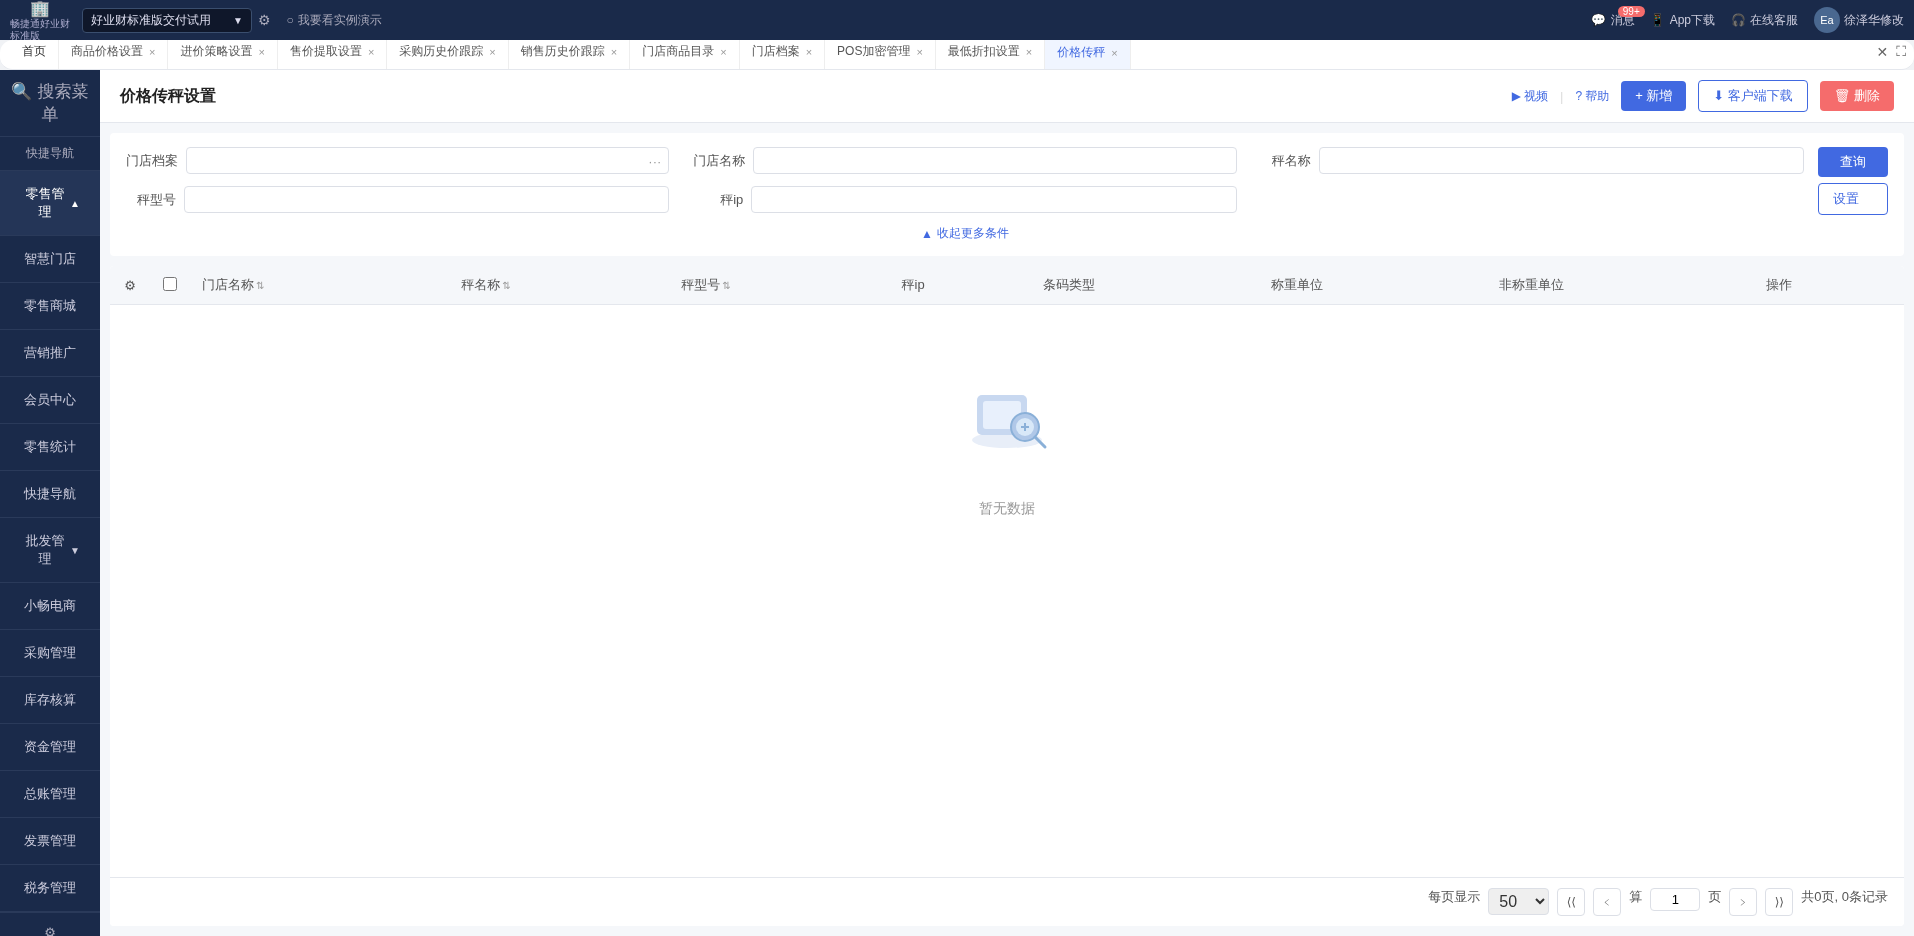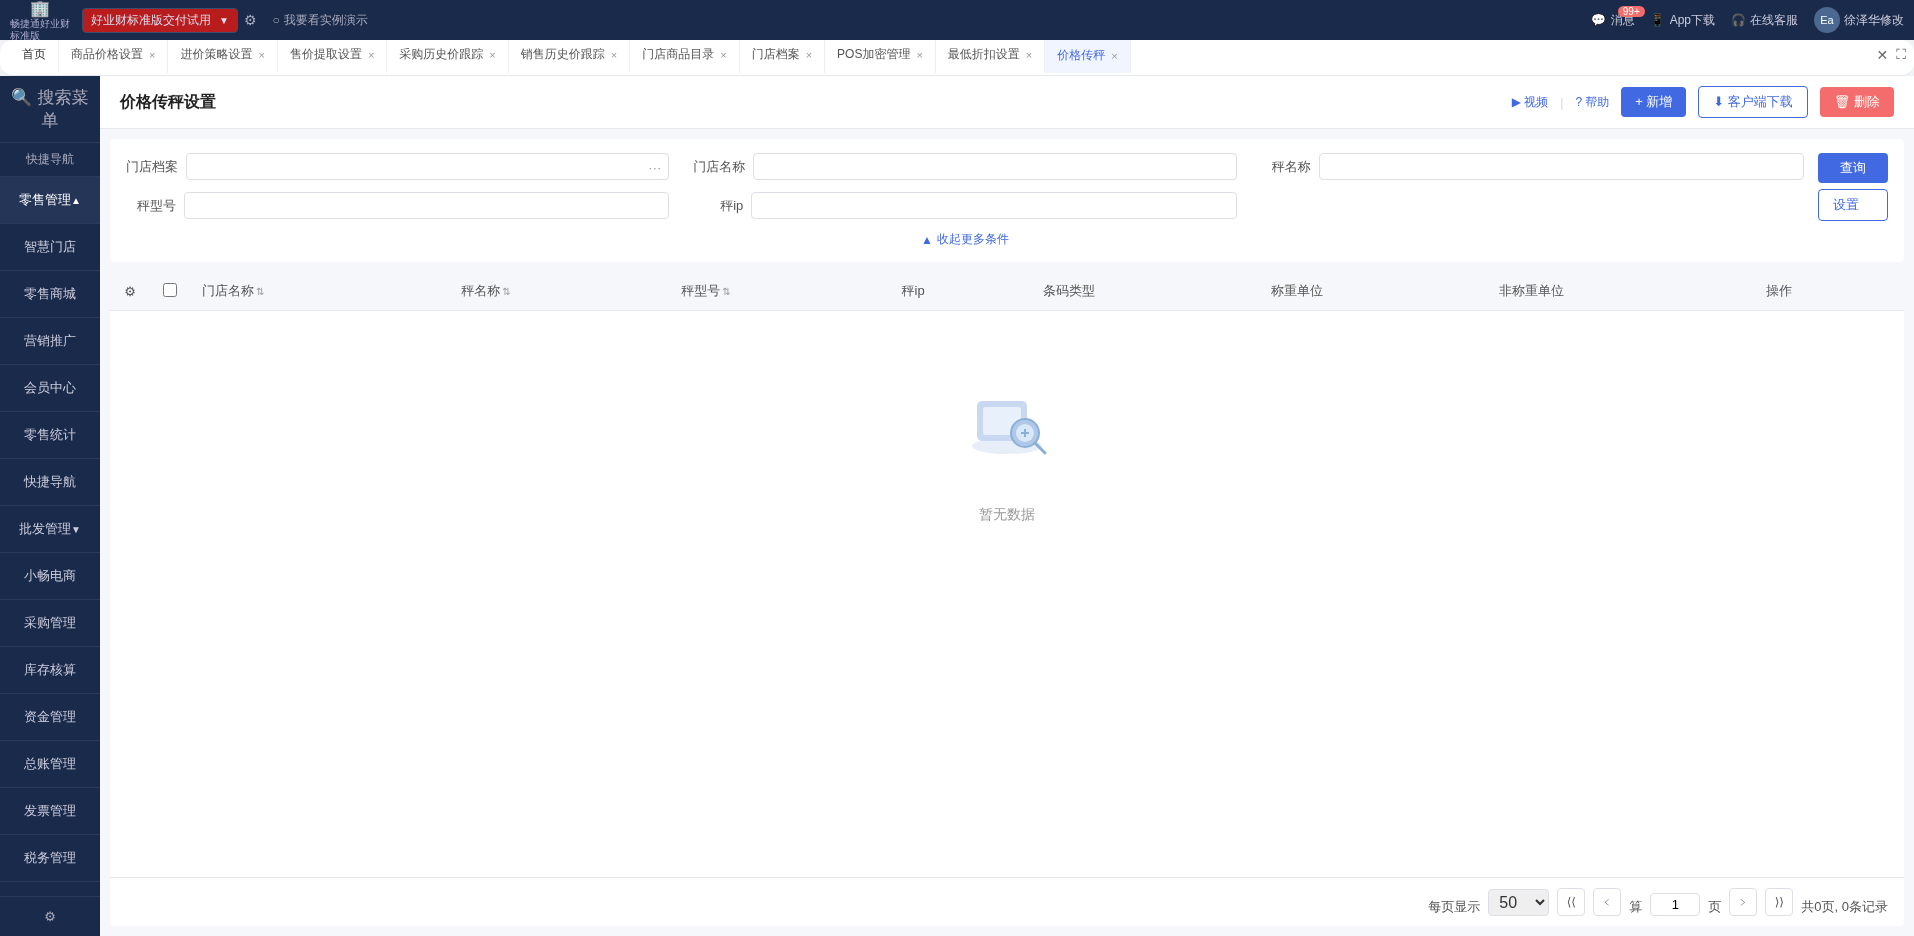"好业财标准版交付试用" .top-bar-selector { background: #b91c1c -> #0f172a; gap: 8px -> 22px }
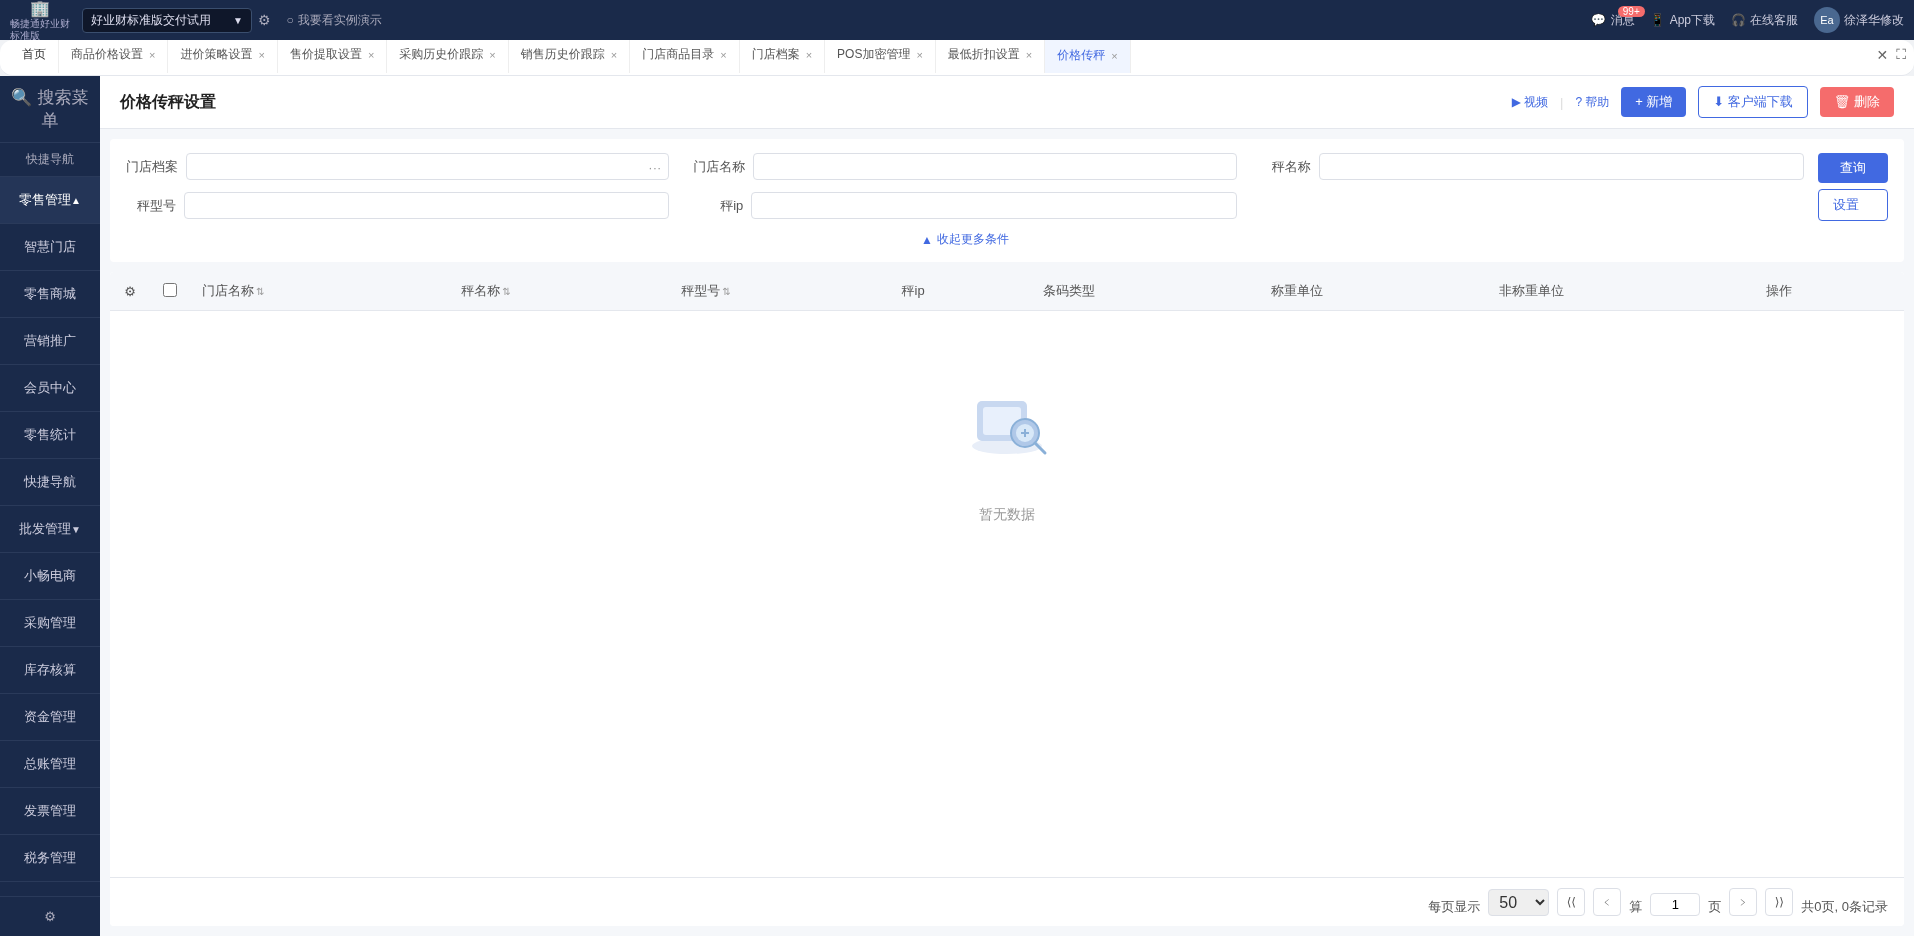"首页" .tab-bar { height: 36px -> 30px }
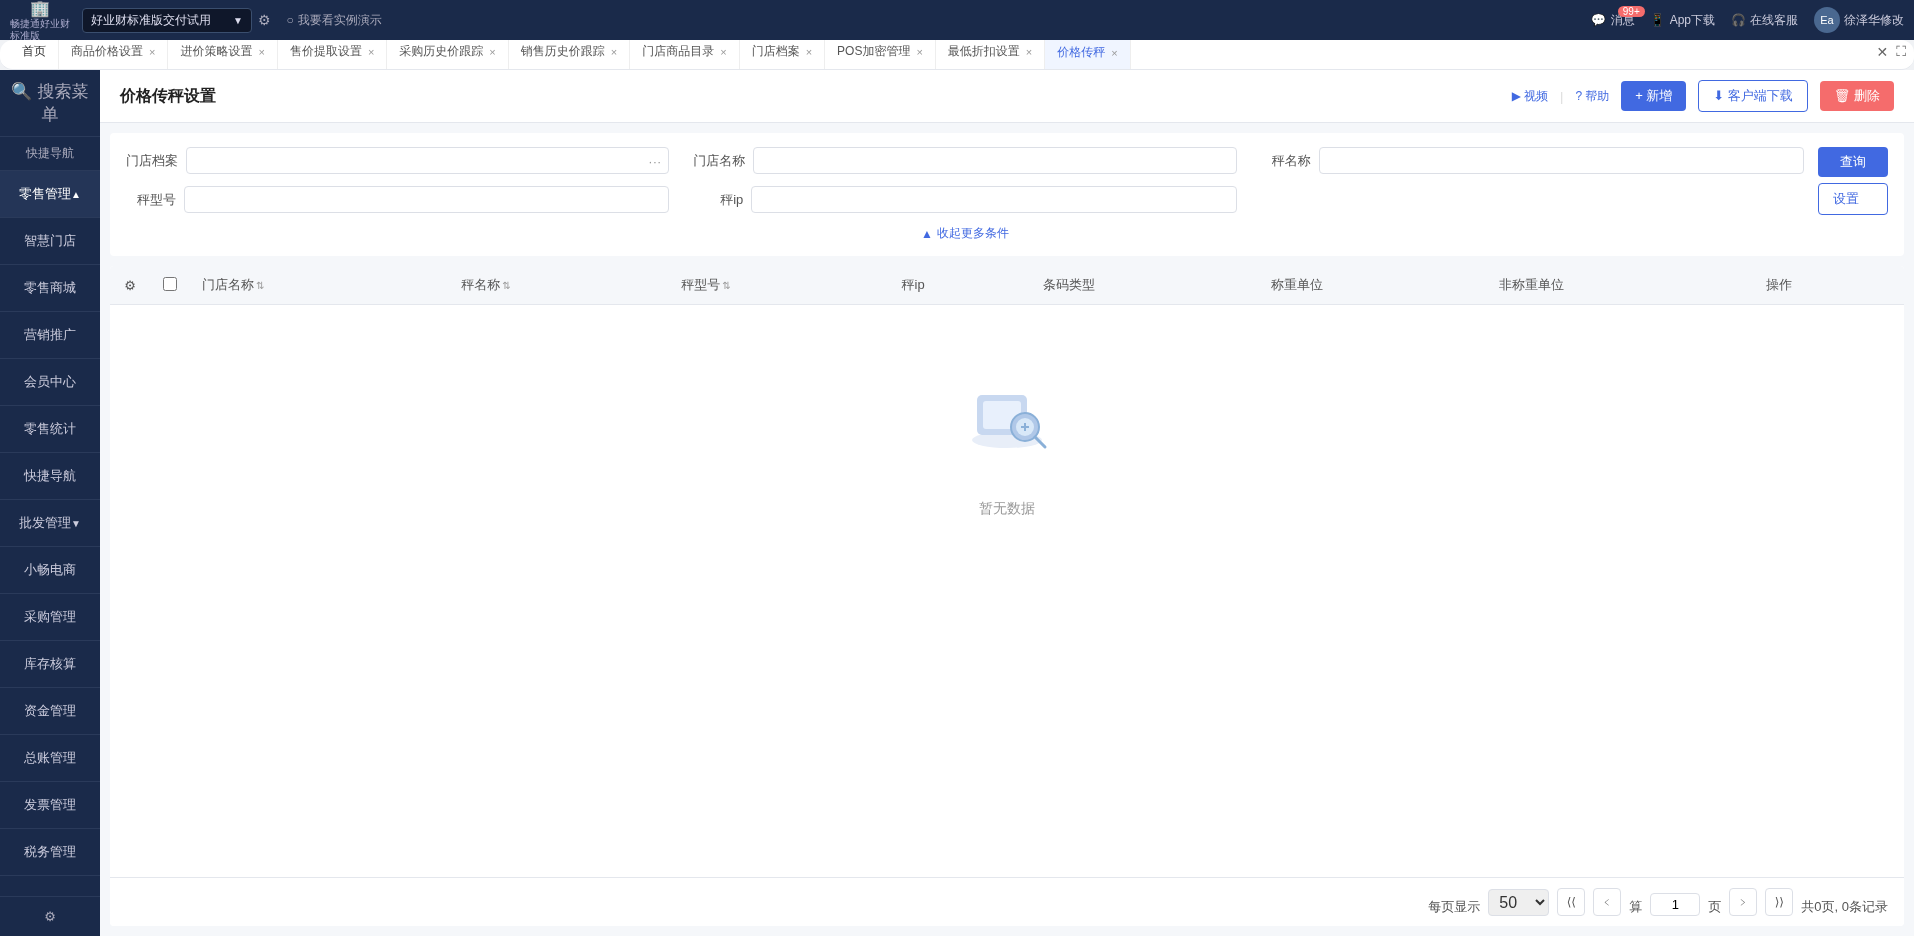"零售管理" .sidebar-item { padding: 14px 4px -> 14px 20px }
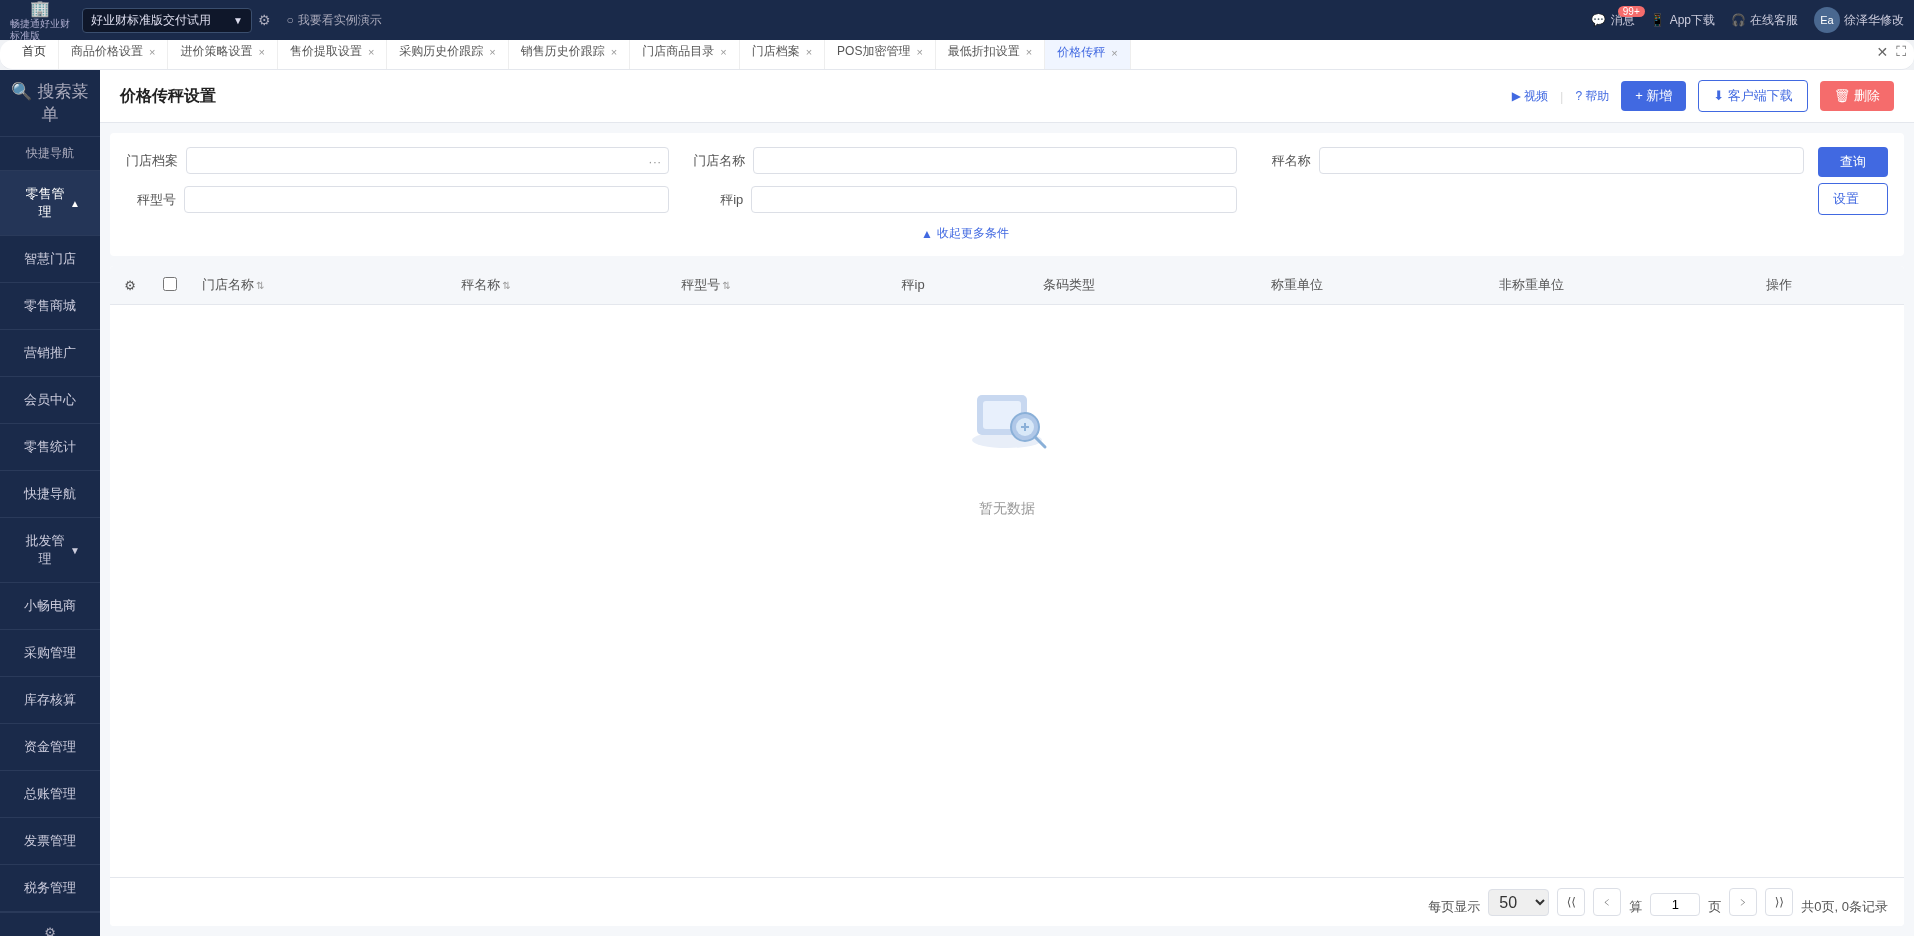"每页显示" .pagination { align-items: flex-end -> flex-start }
